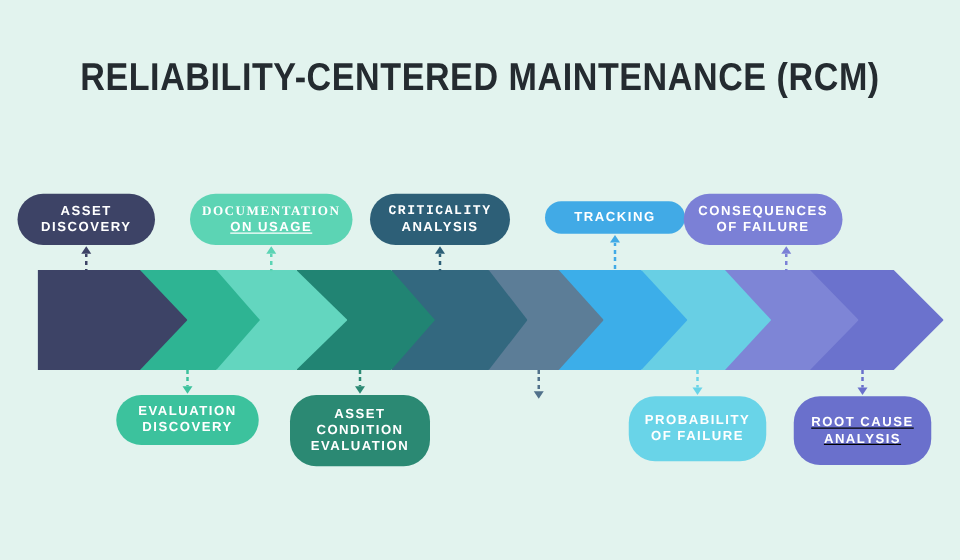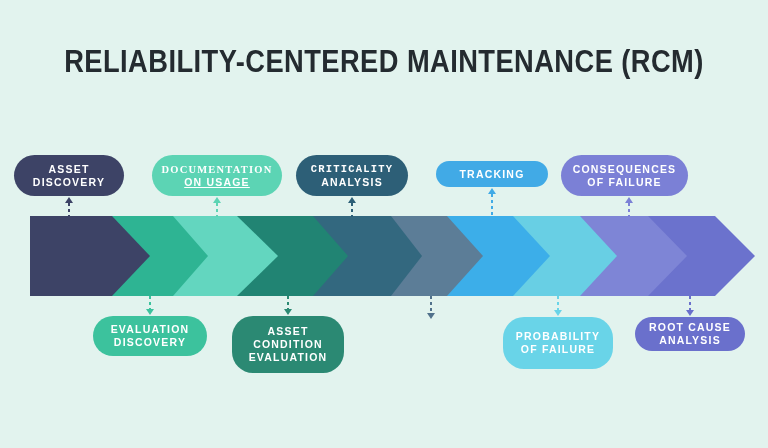"CONSEQUENCES" div.pill { left: 561px -> 547px }
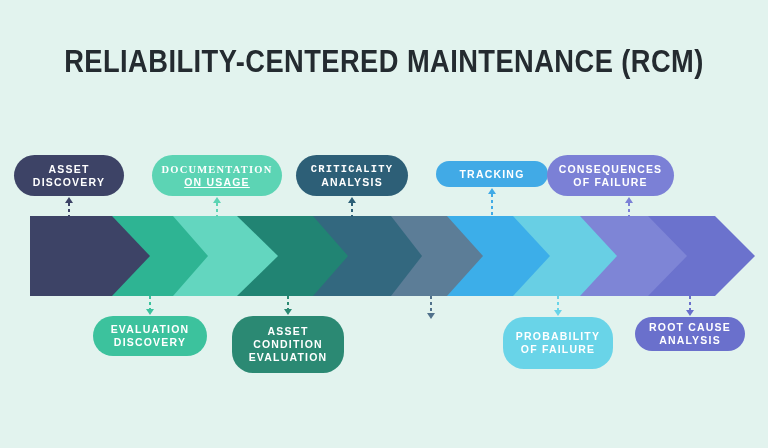"ROOT CAUSE" div.pill { height: 34px -> 55px; text-decoration: none -> underline }
